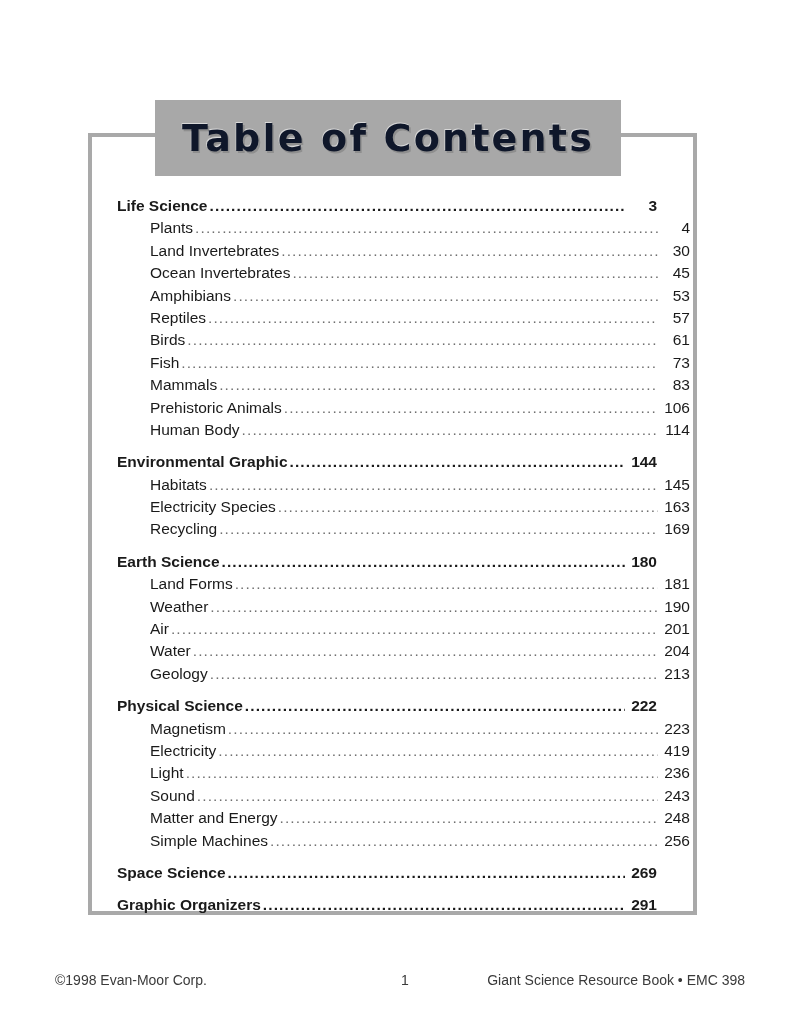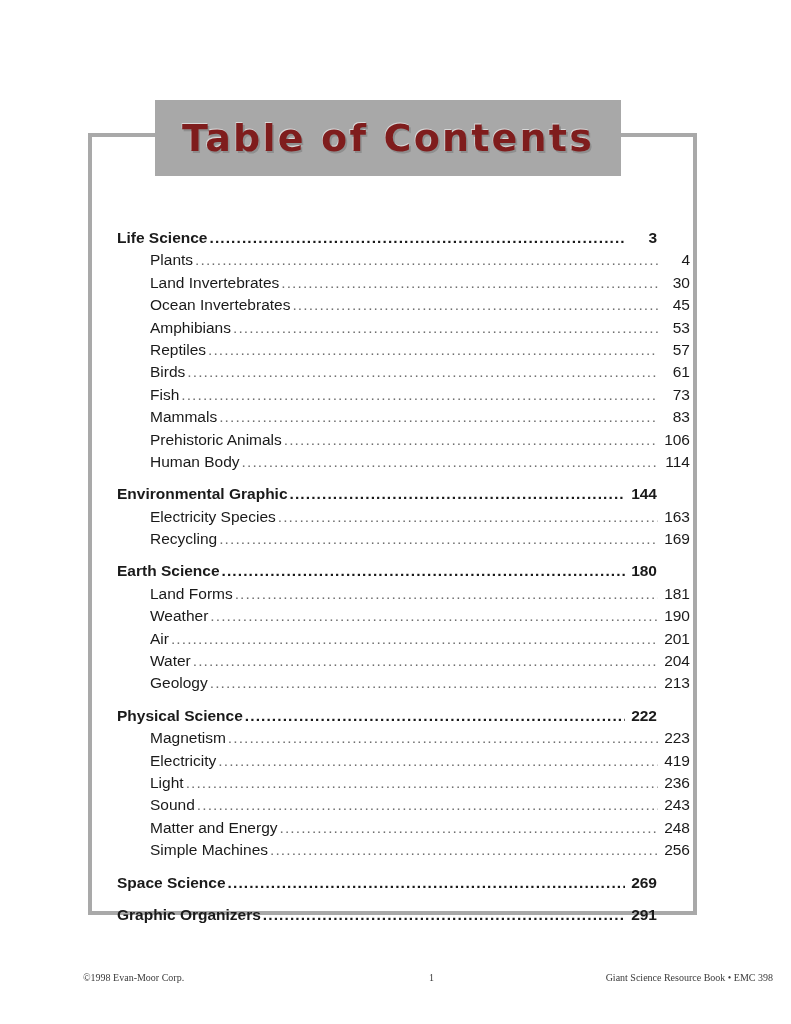"Table of Contents" #title-text { color: #7f1d1d -> #0f172a }
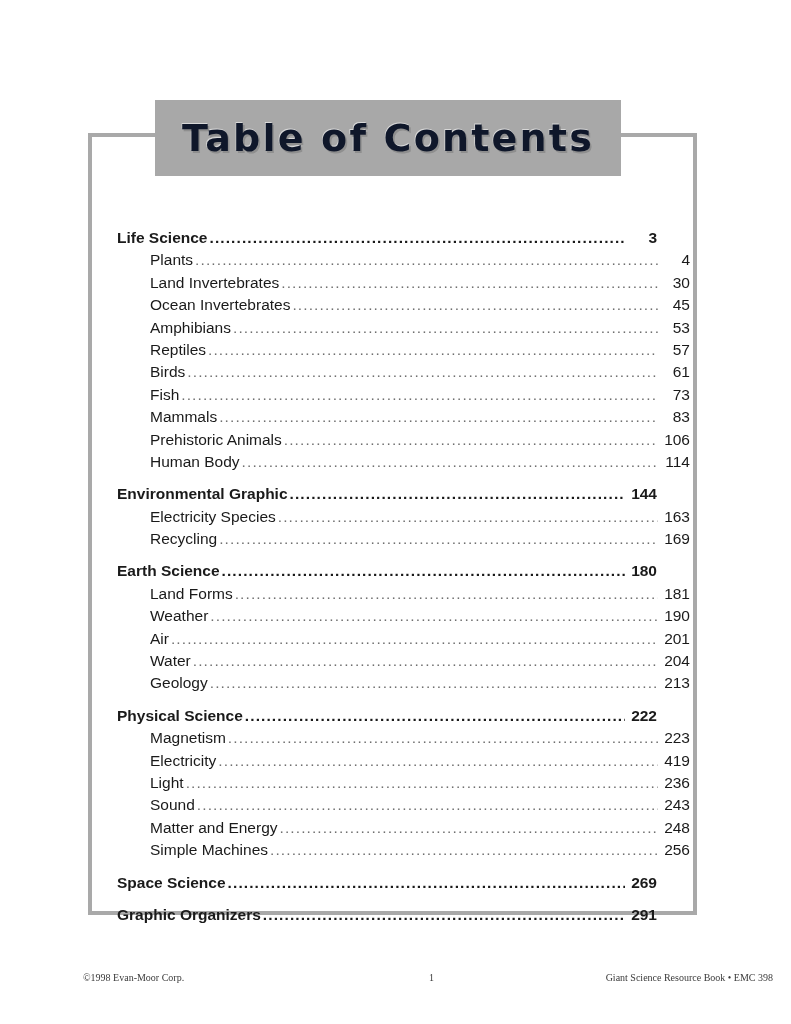"Life Science" .toc-label { margin-top: 32px -> none }
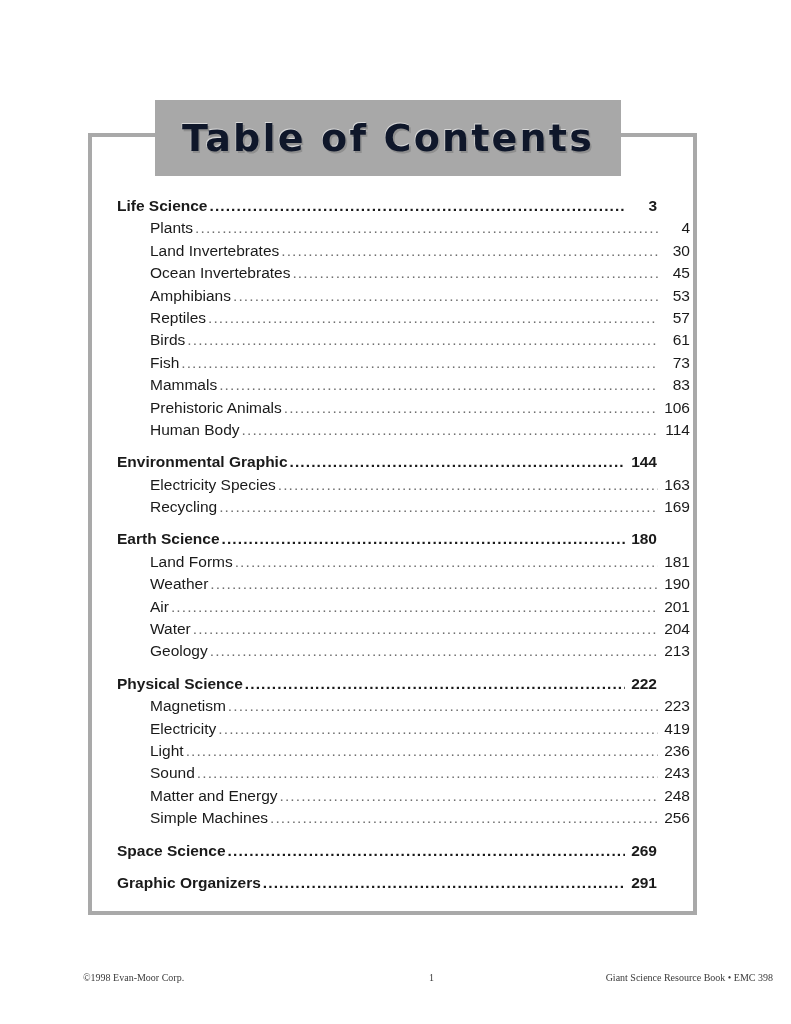"Habitats" div.toc-row { html: none -> <div> <span>Habitats</span> <span></span> <span>145</span> </div> }
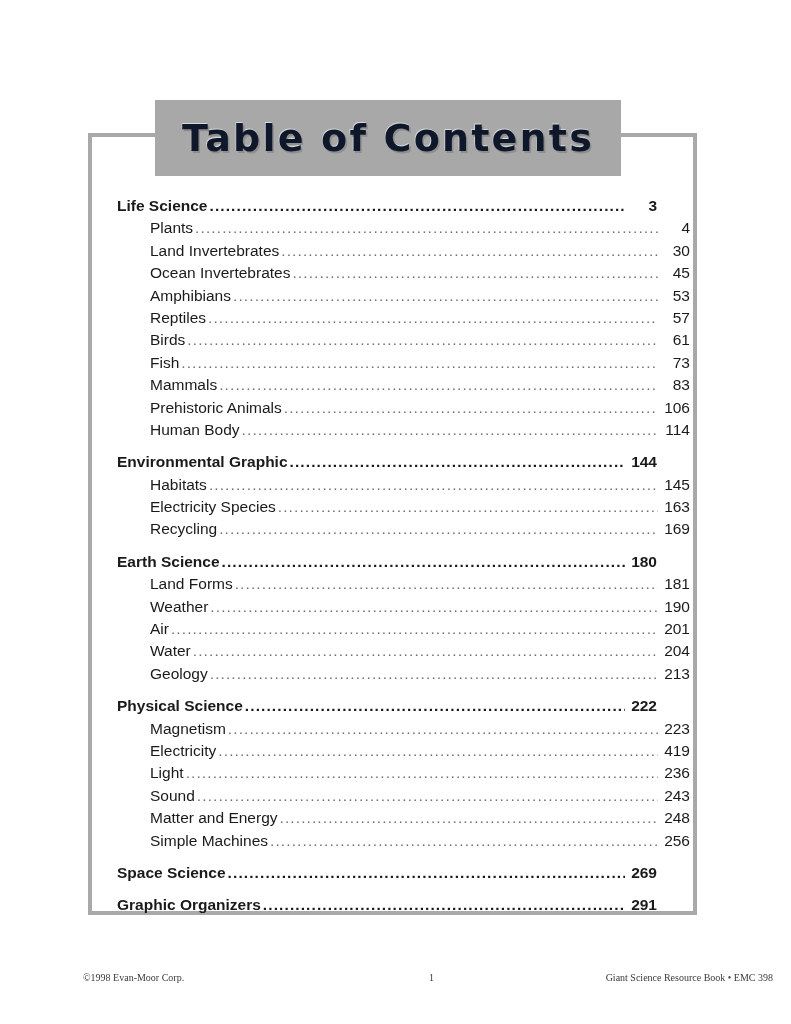"©1998 Evan-Moor Corp." #footer { font-family: Liberation Serif, serif -> Liberation Sans, sans-serif; font-size: 10px -> 14px; margin-left: 28px -> none }
